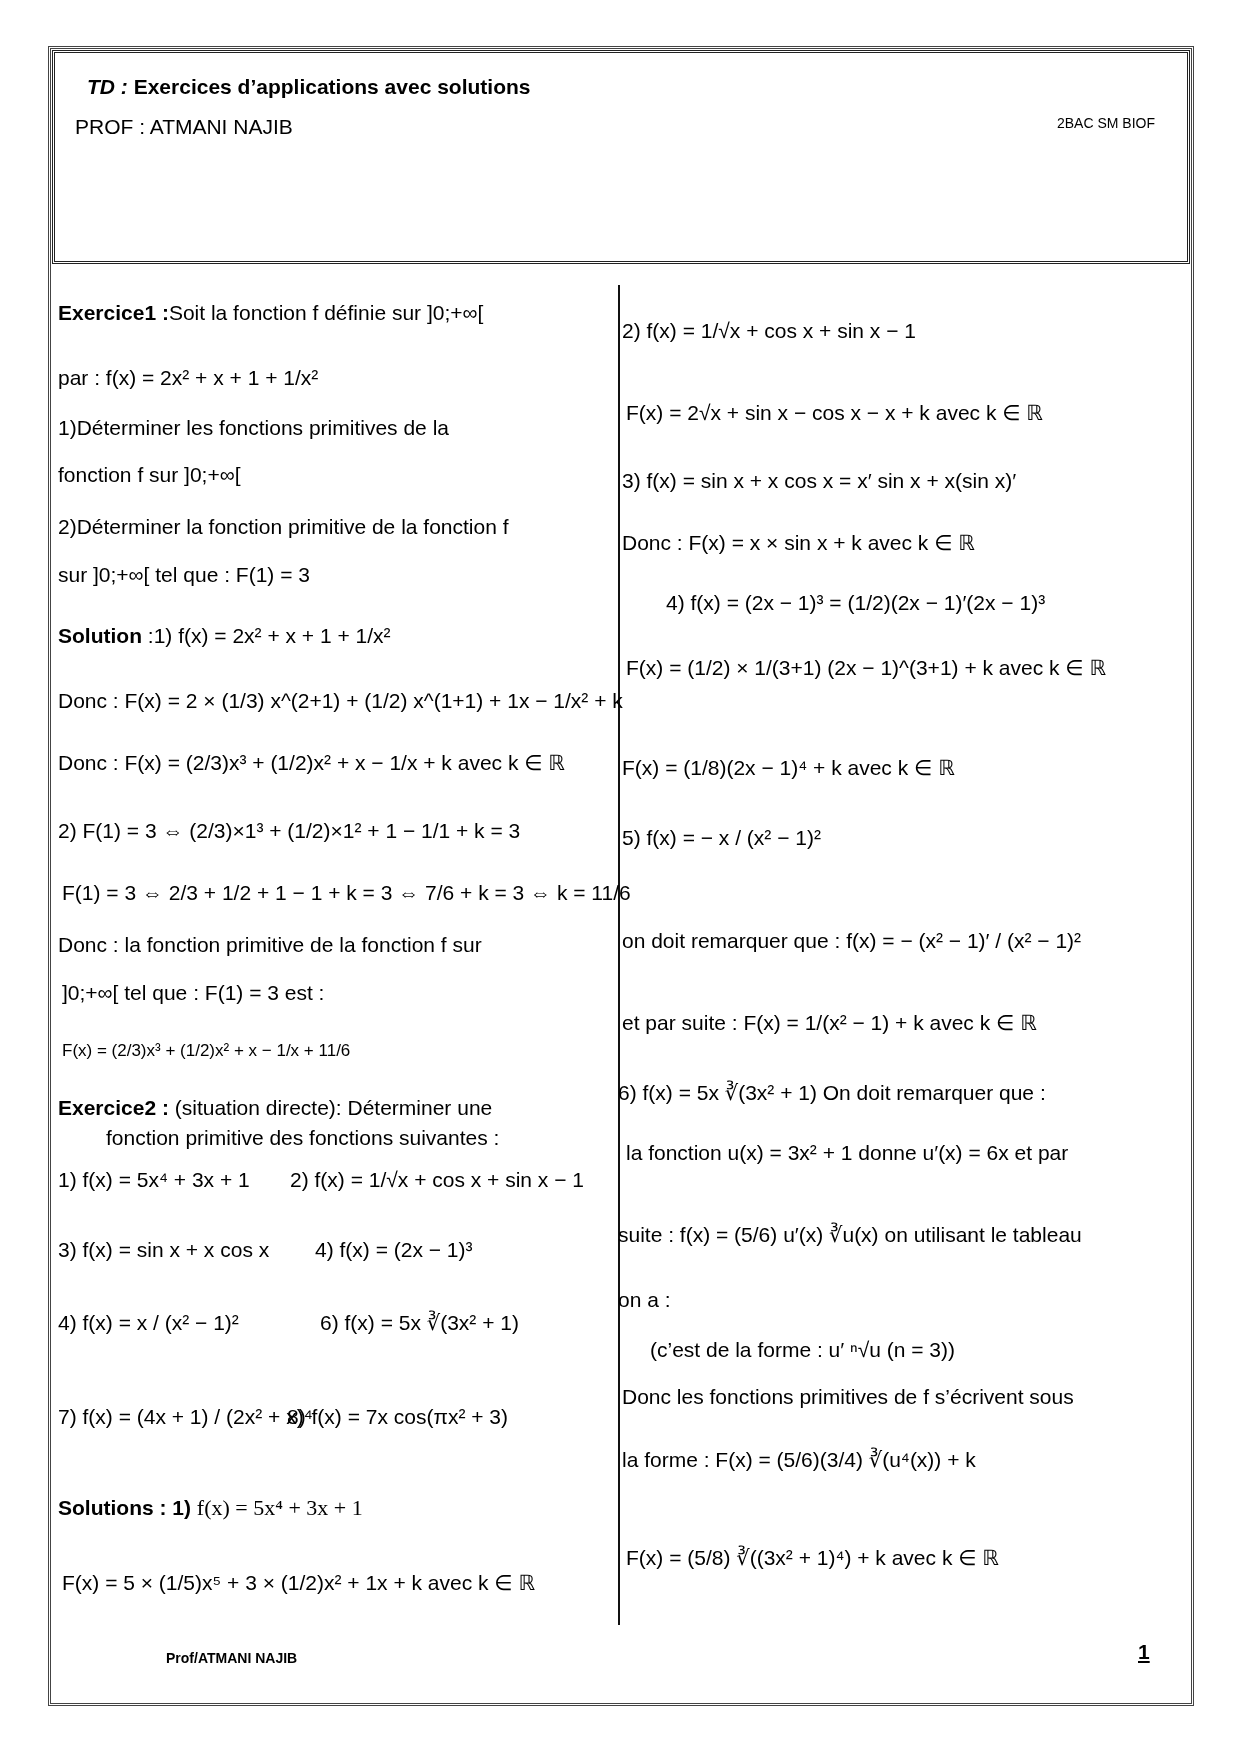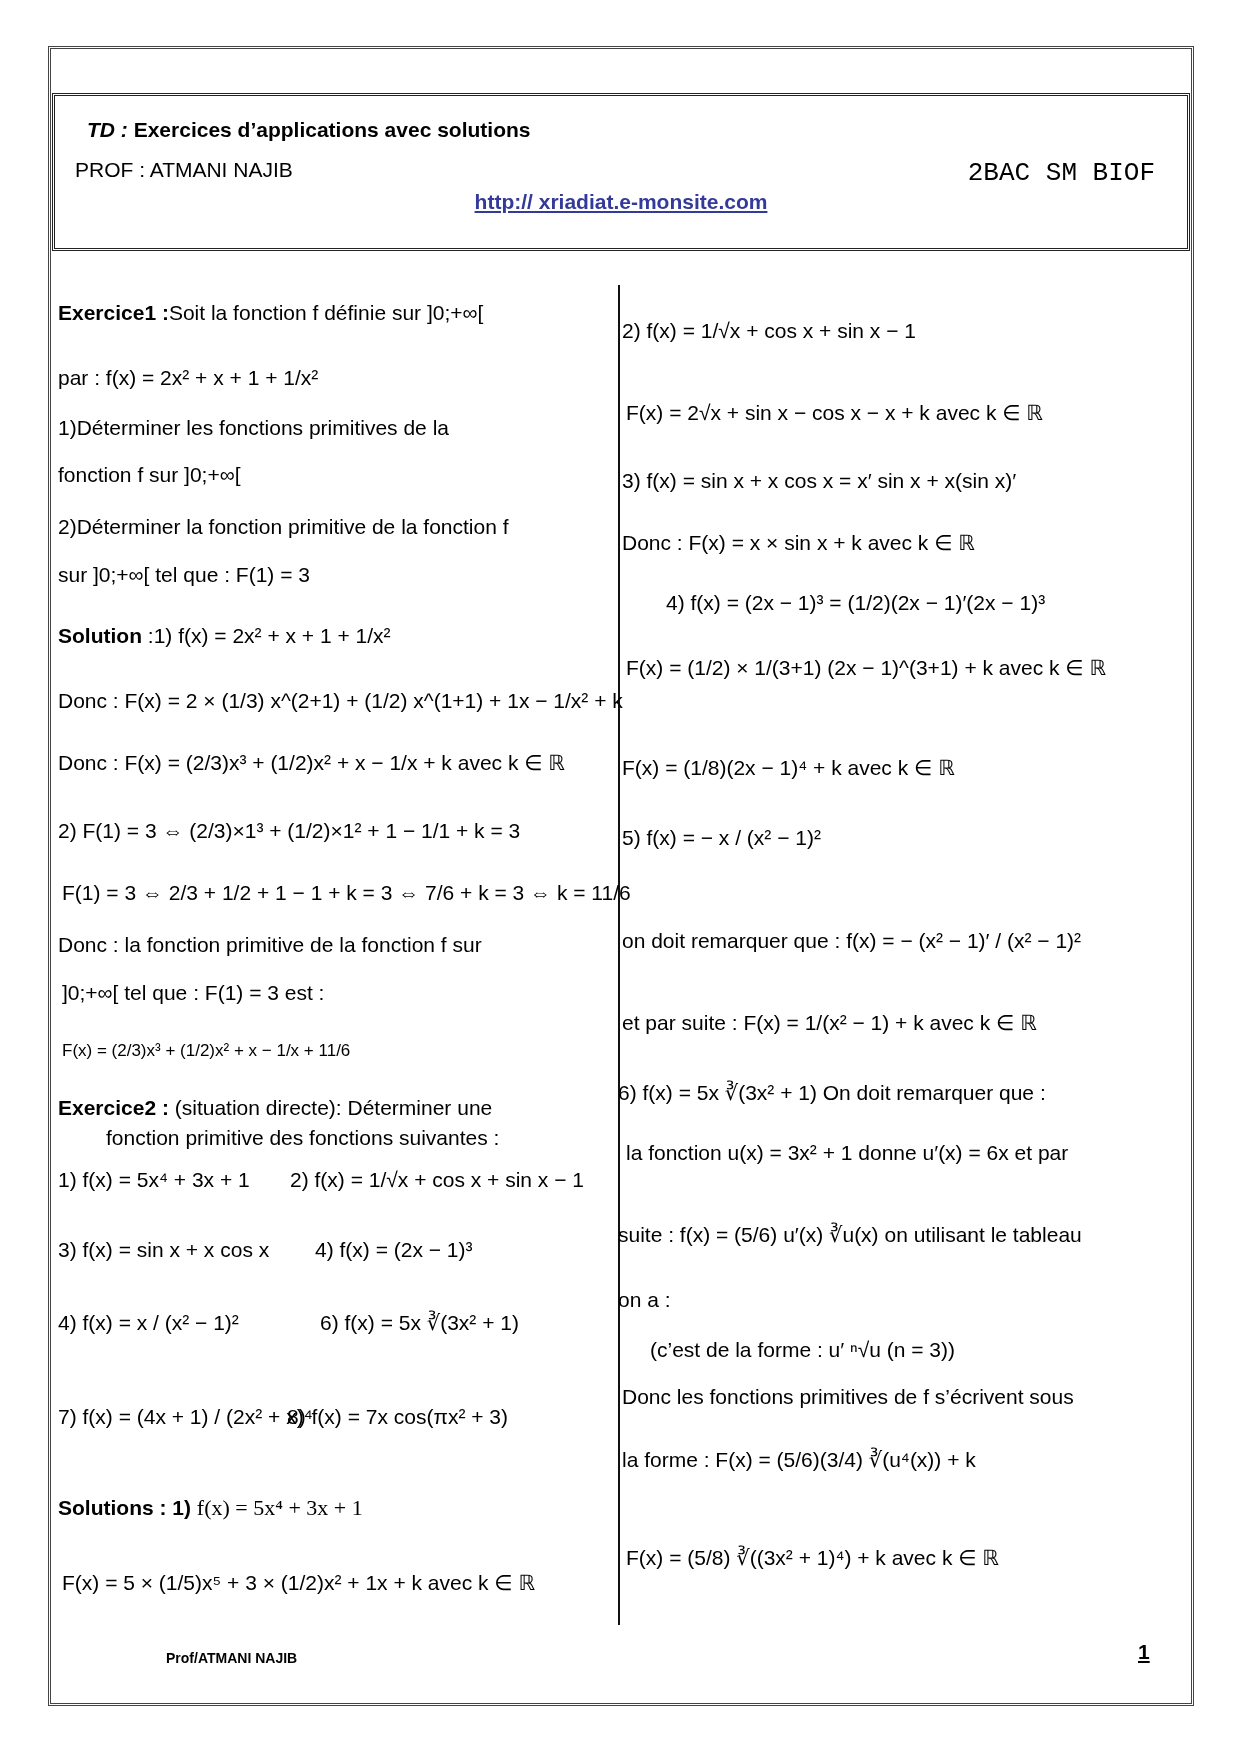"TD : Exercices d’applications avec" .header-box { height: 158px -> 214px; margin-top: 43px -> none }
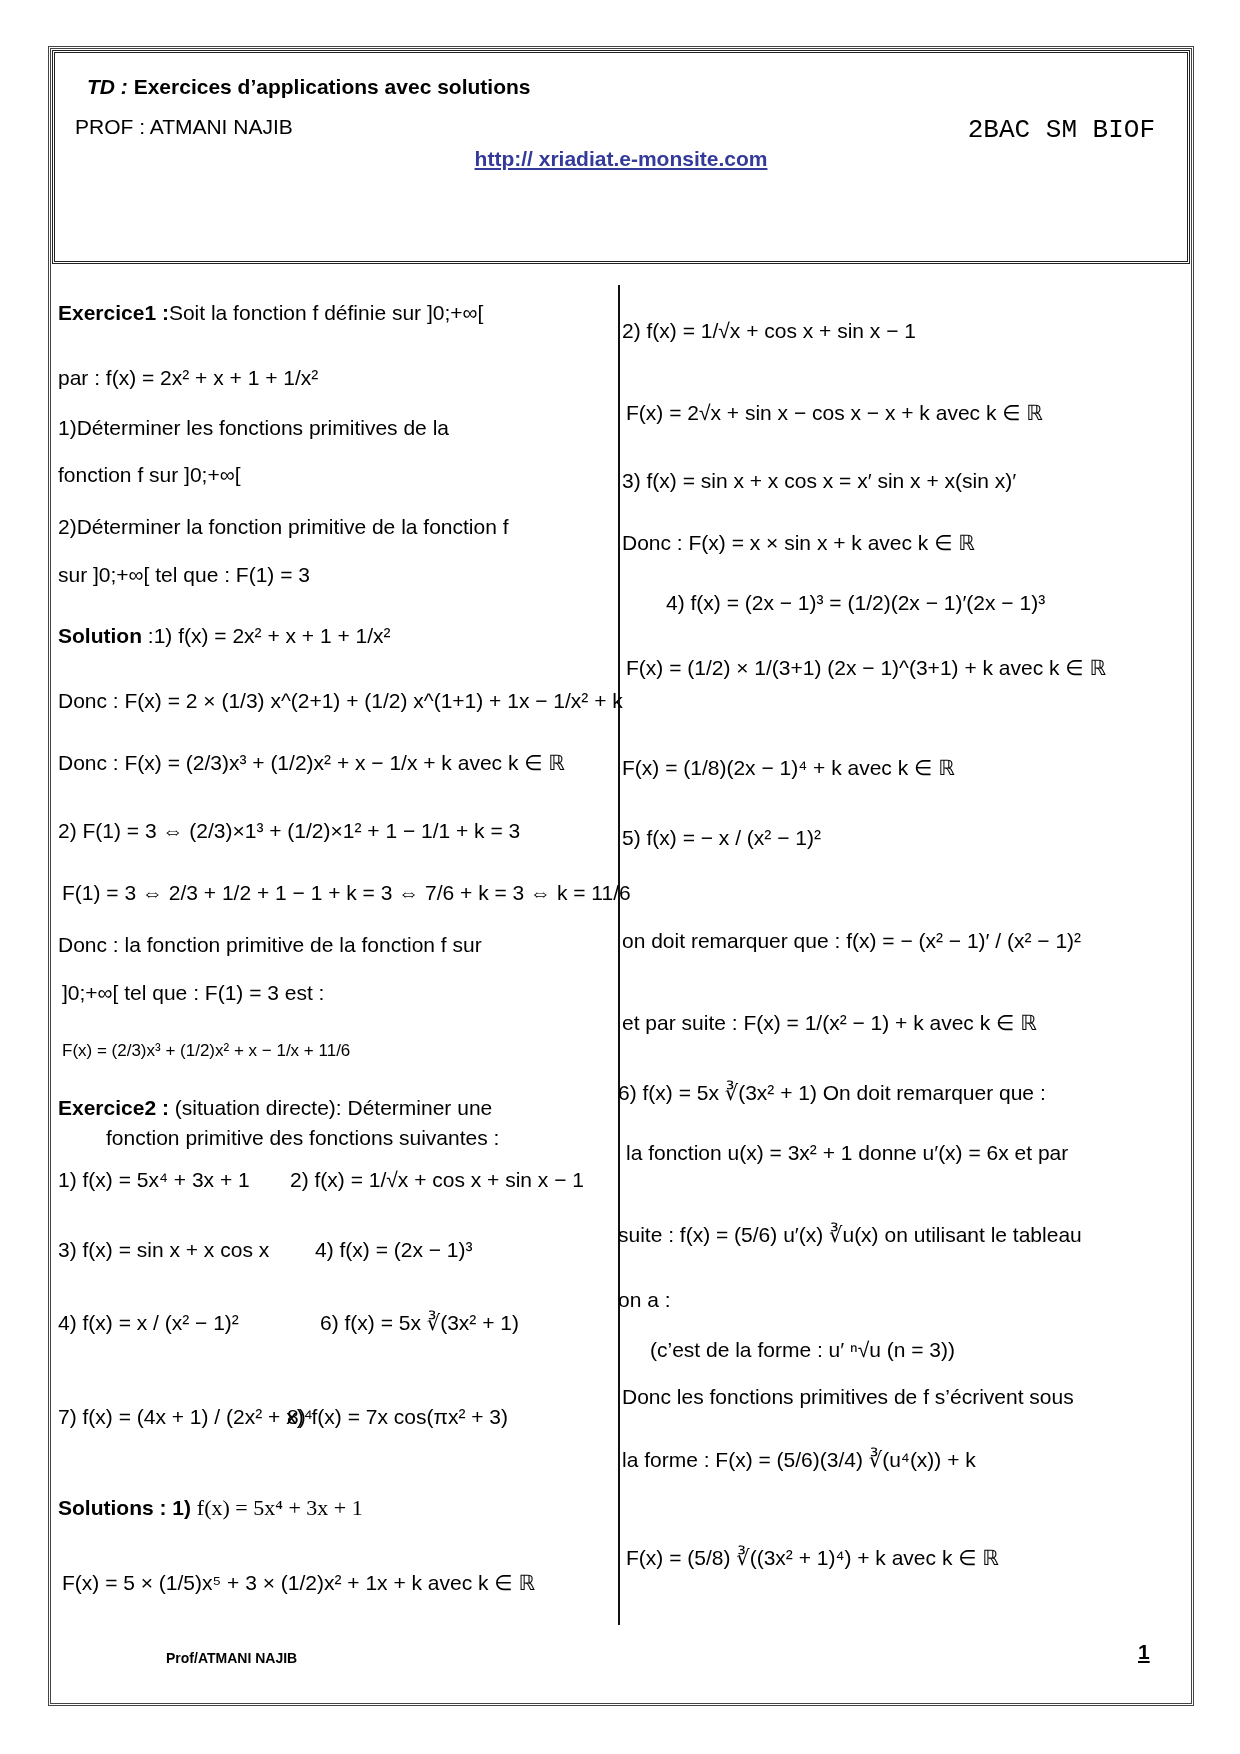"2BAC SM BIOF" .hd-class { font-family: Liberation Mono, monospace -> none; font-size: 26px -> 14px }
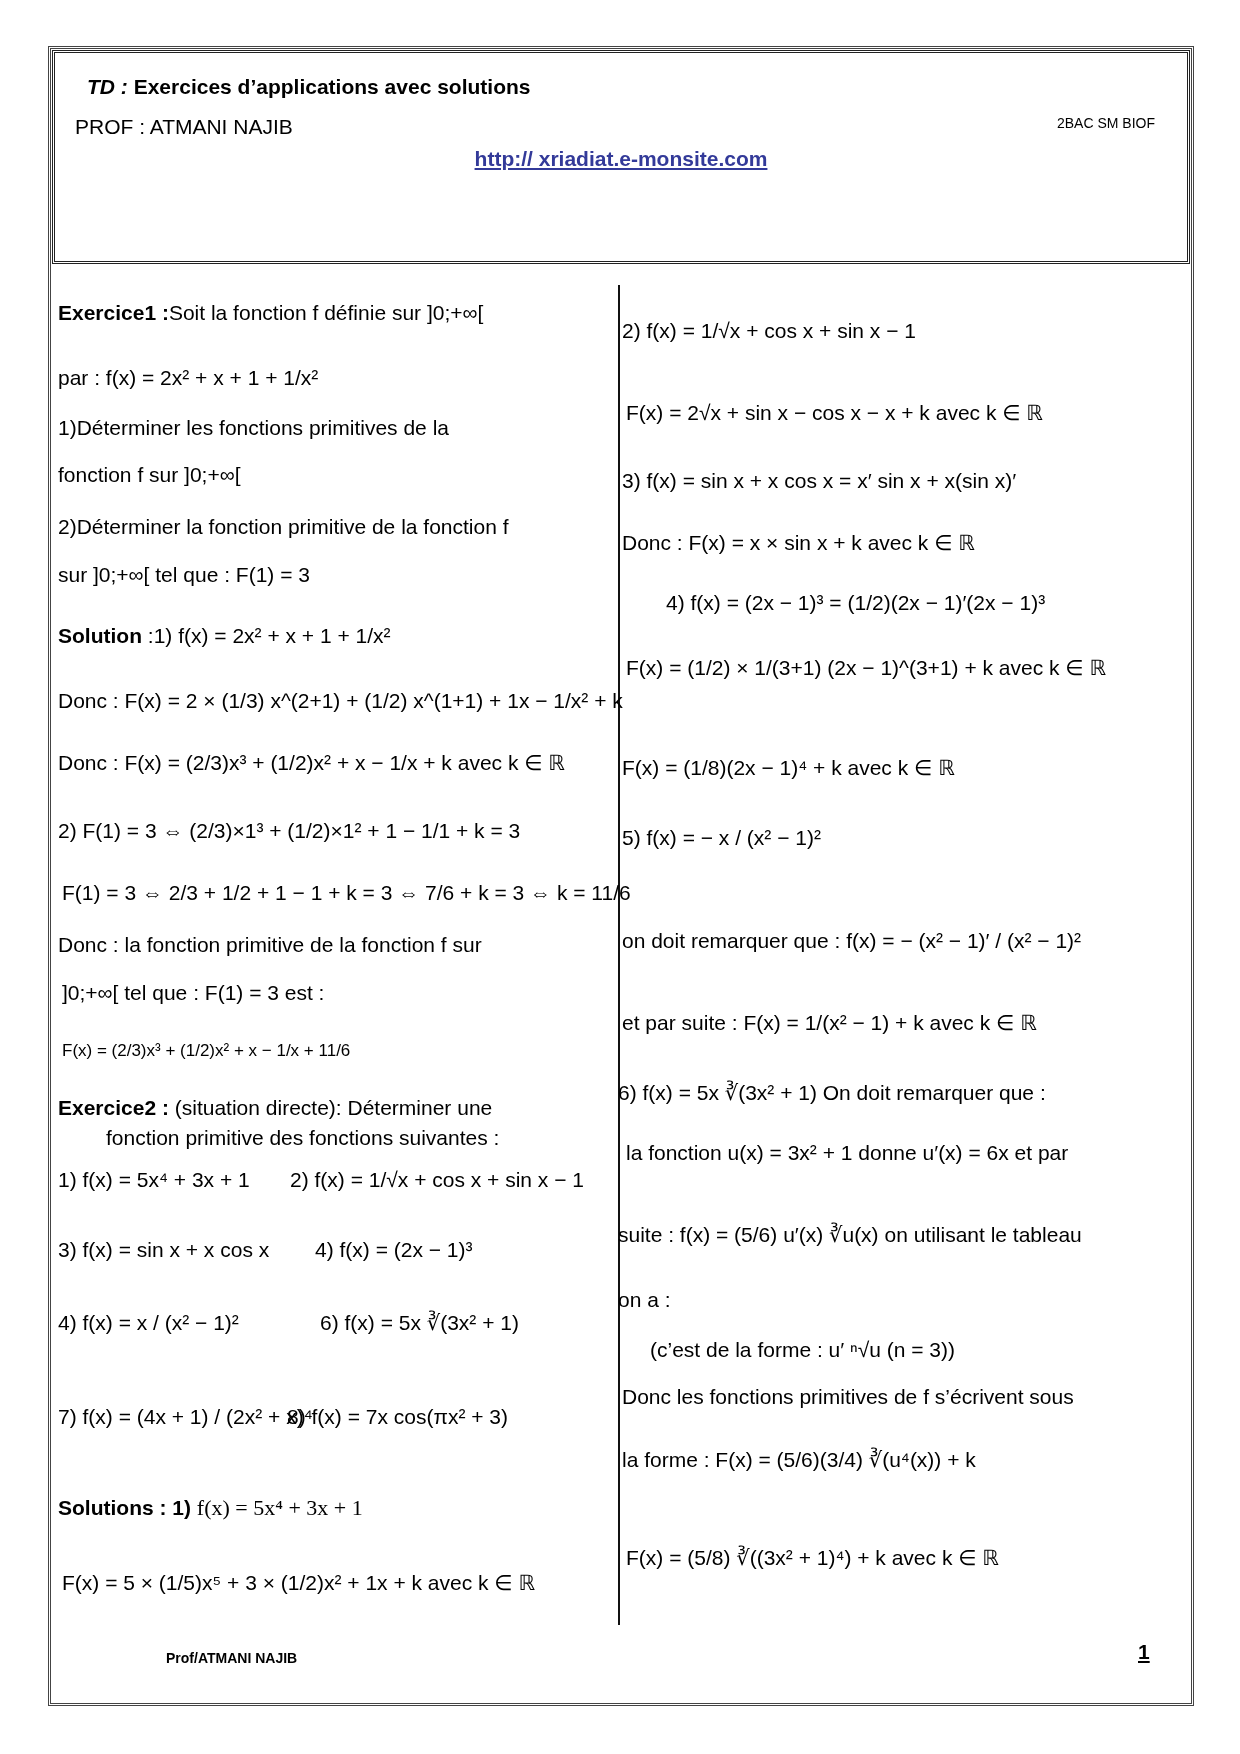"http:// xriadiat.e-monsite.com" div.hd-link { html: <div>http:// xriadiat.e-monsite.com</div> -> none }
